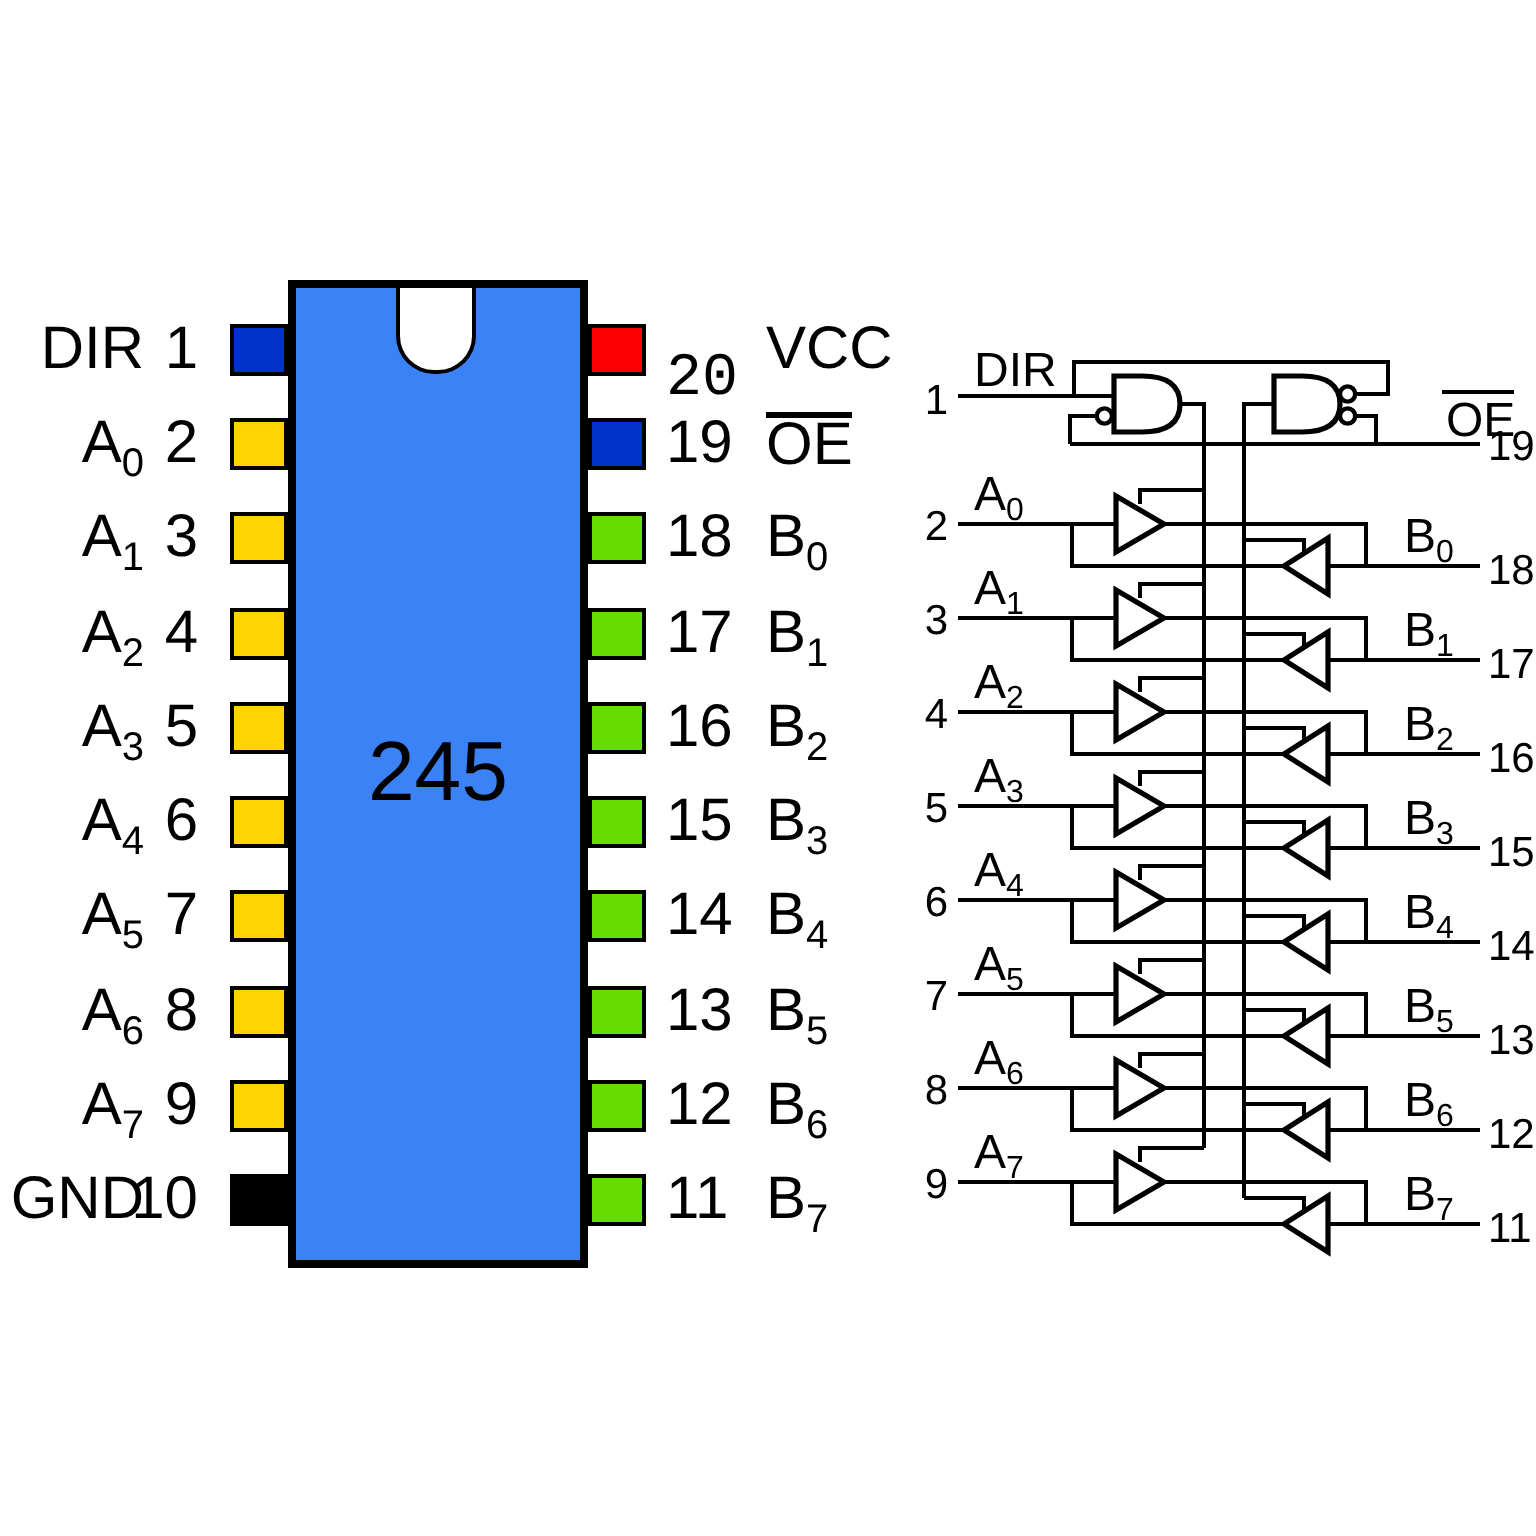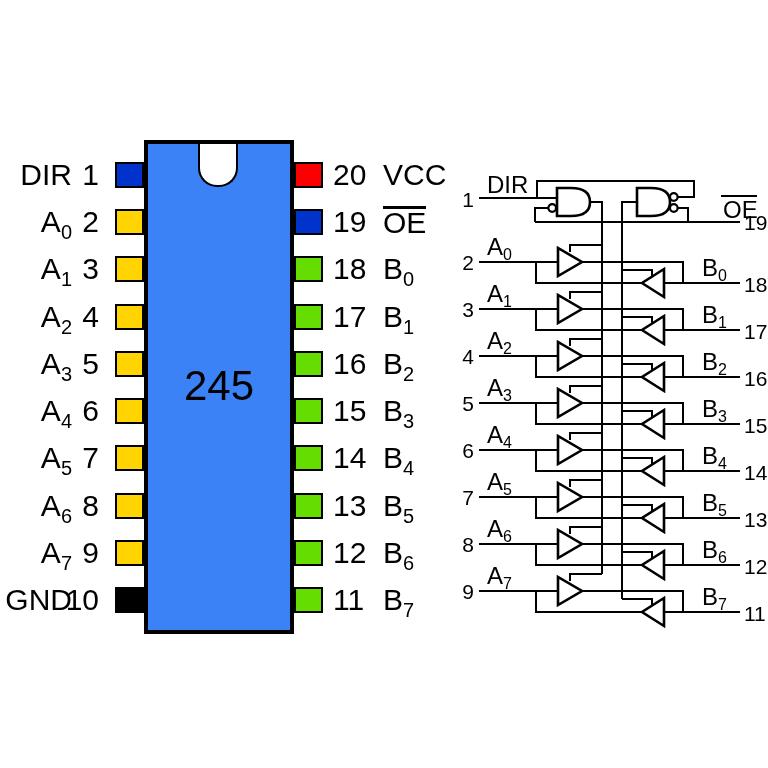"20" div.ptxt { font-family: none -> Liberation Mono, monospace; top: 159px -> 174px }
